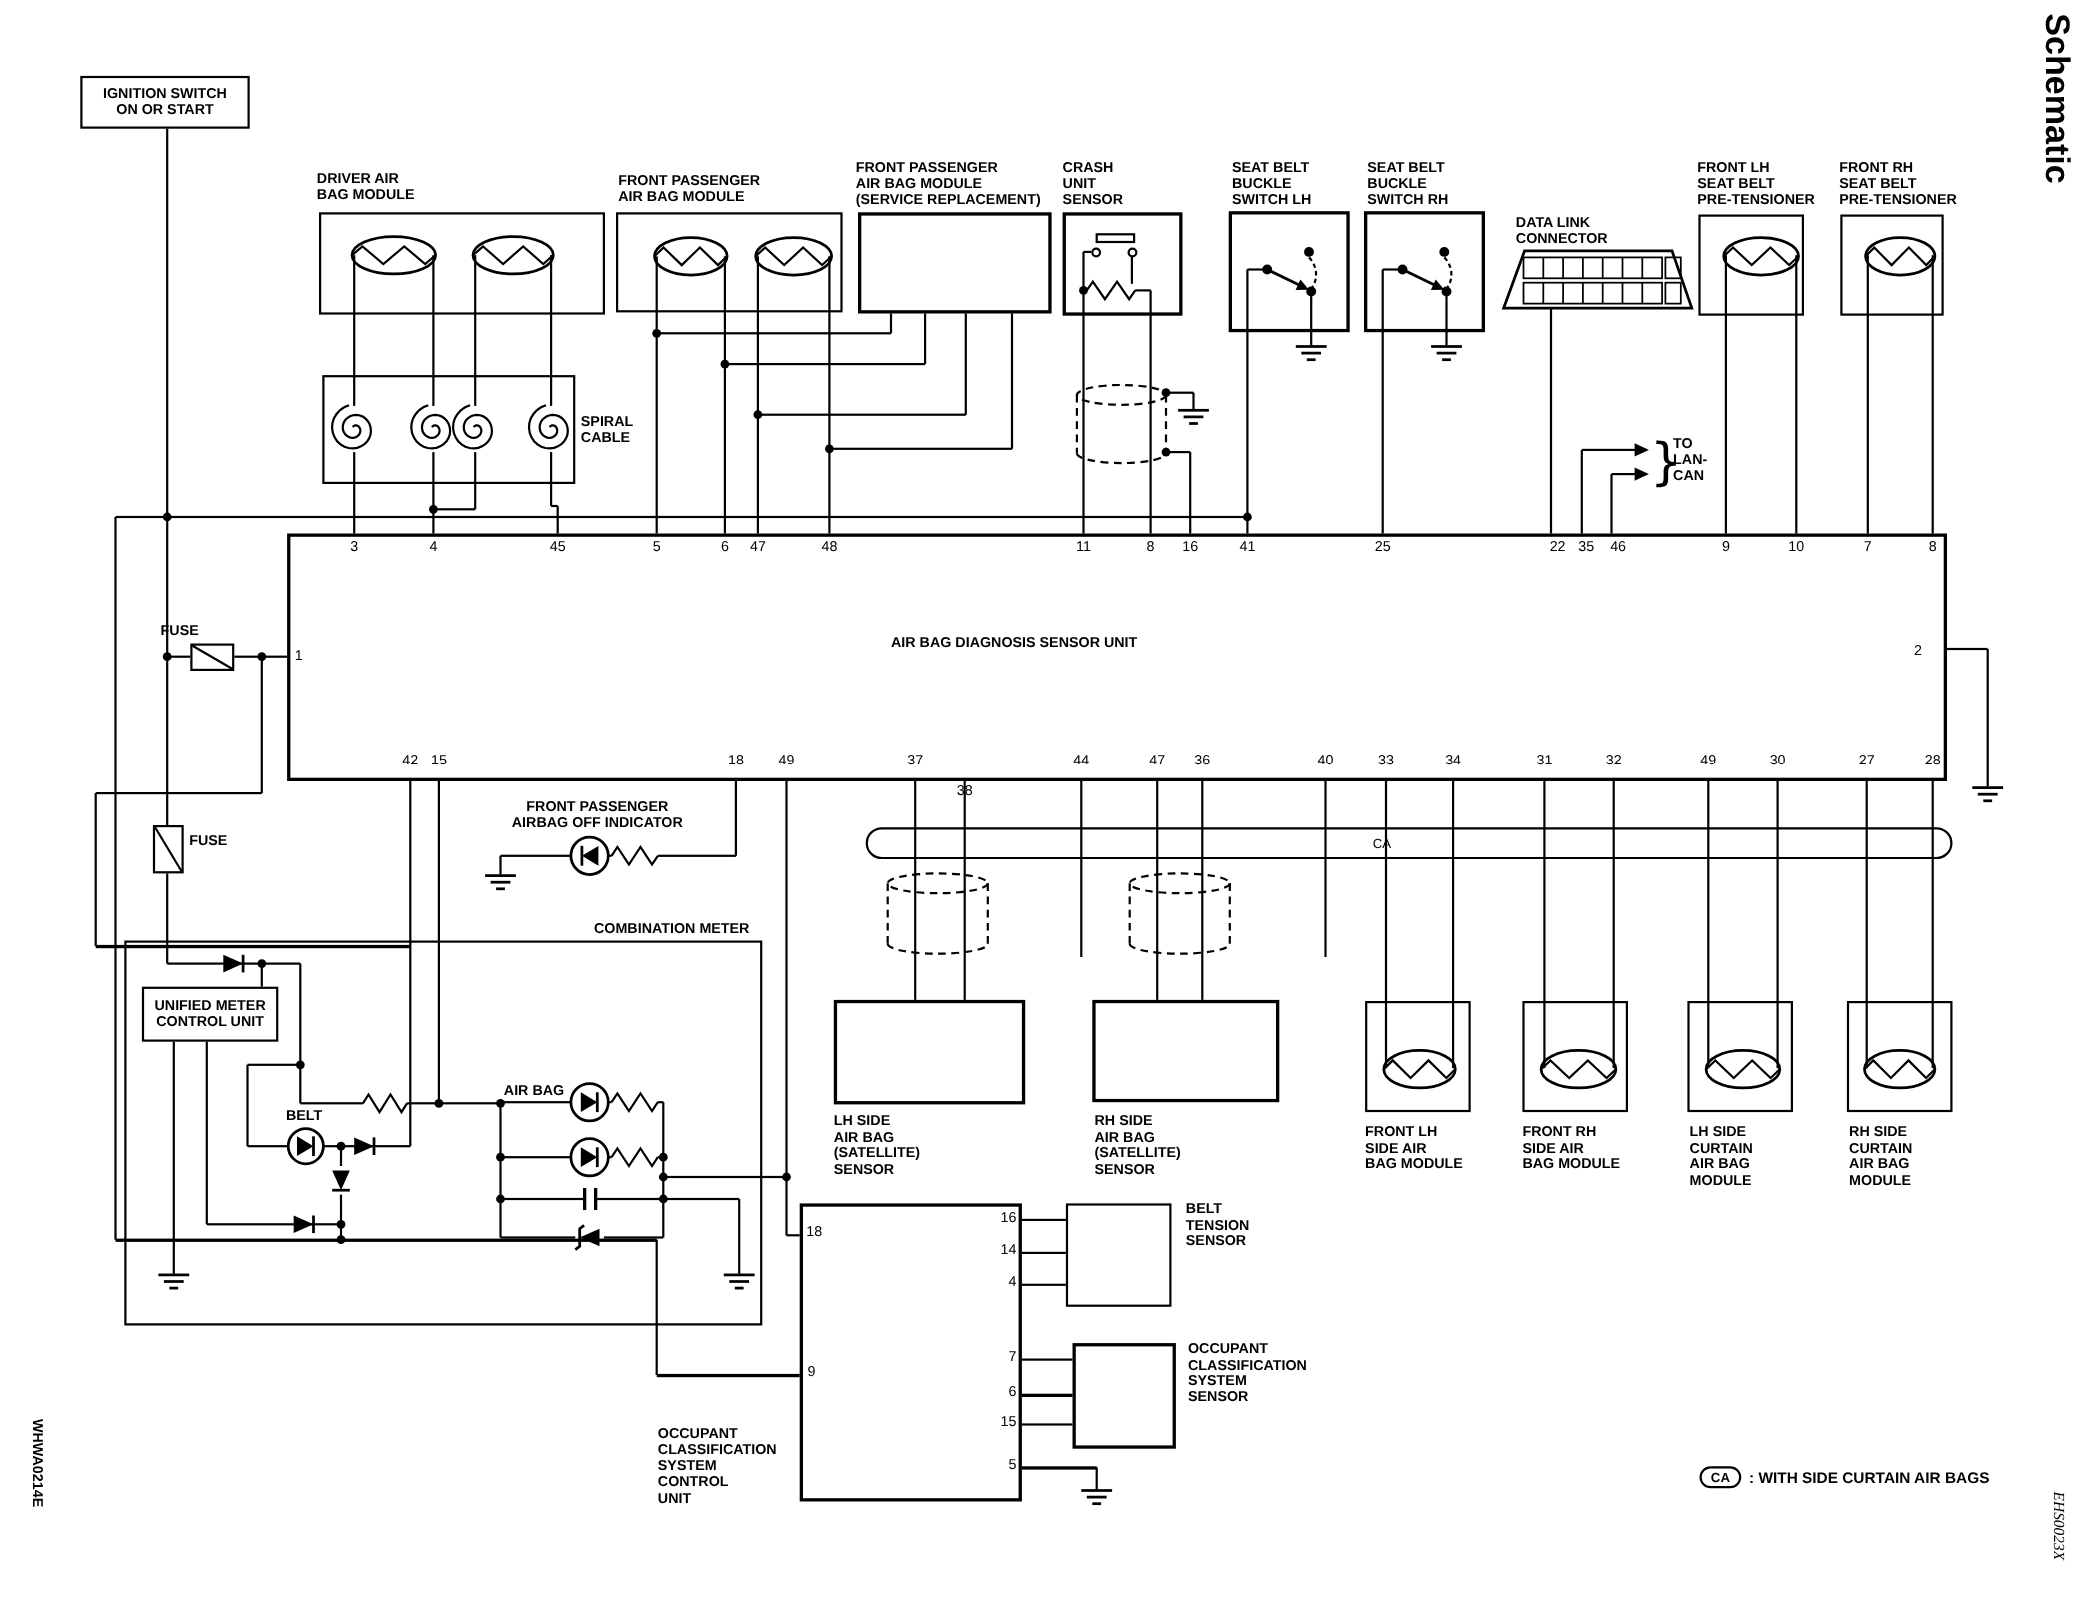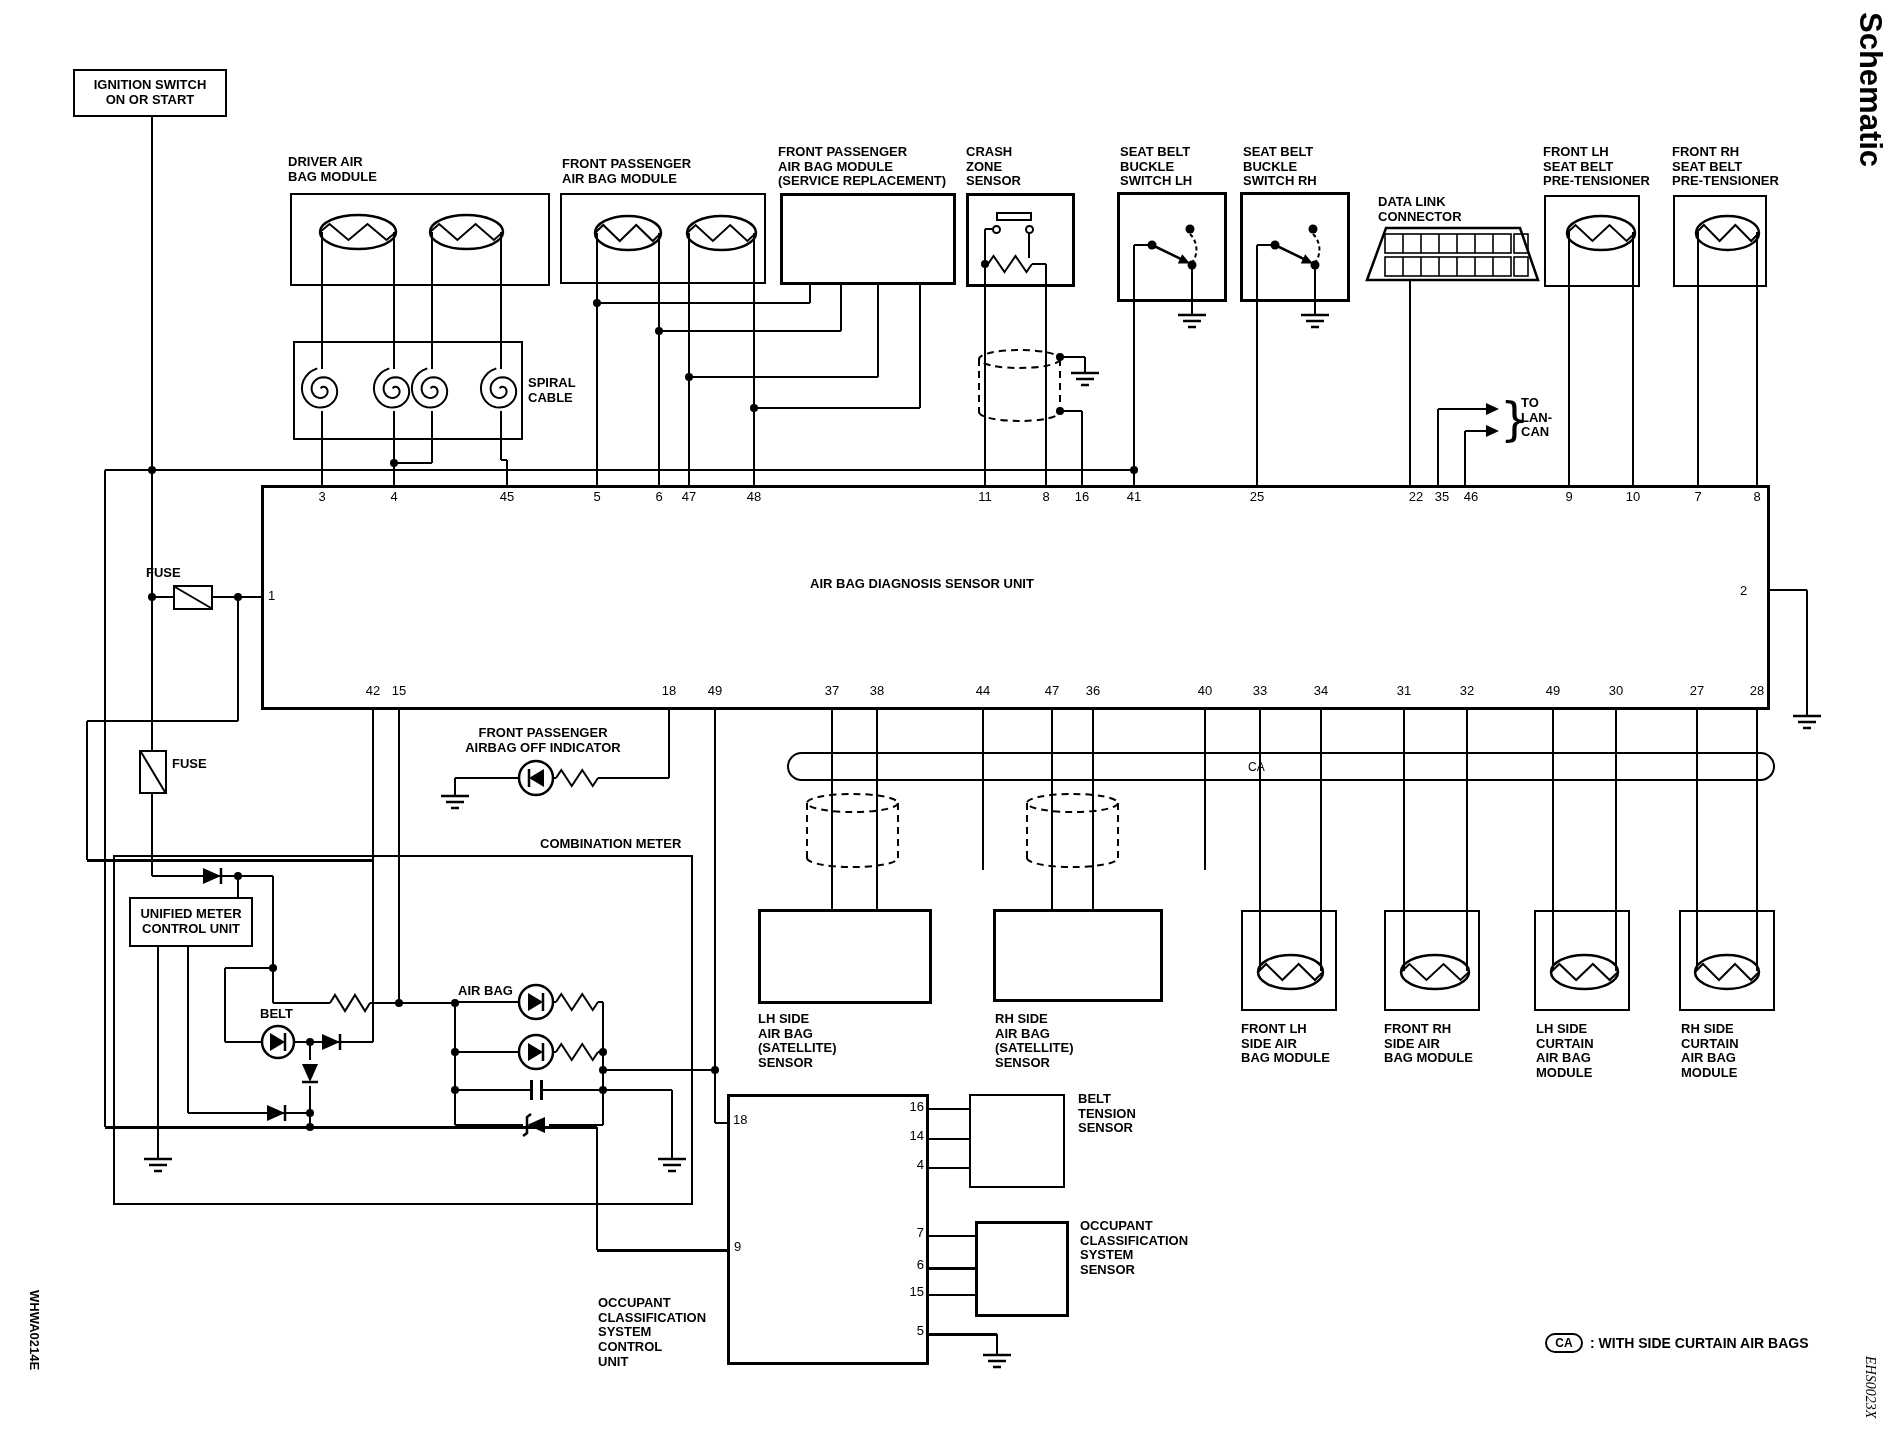"CRASH" div.lbl { text: ZONE -> UNIT }
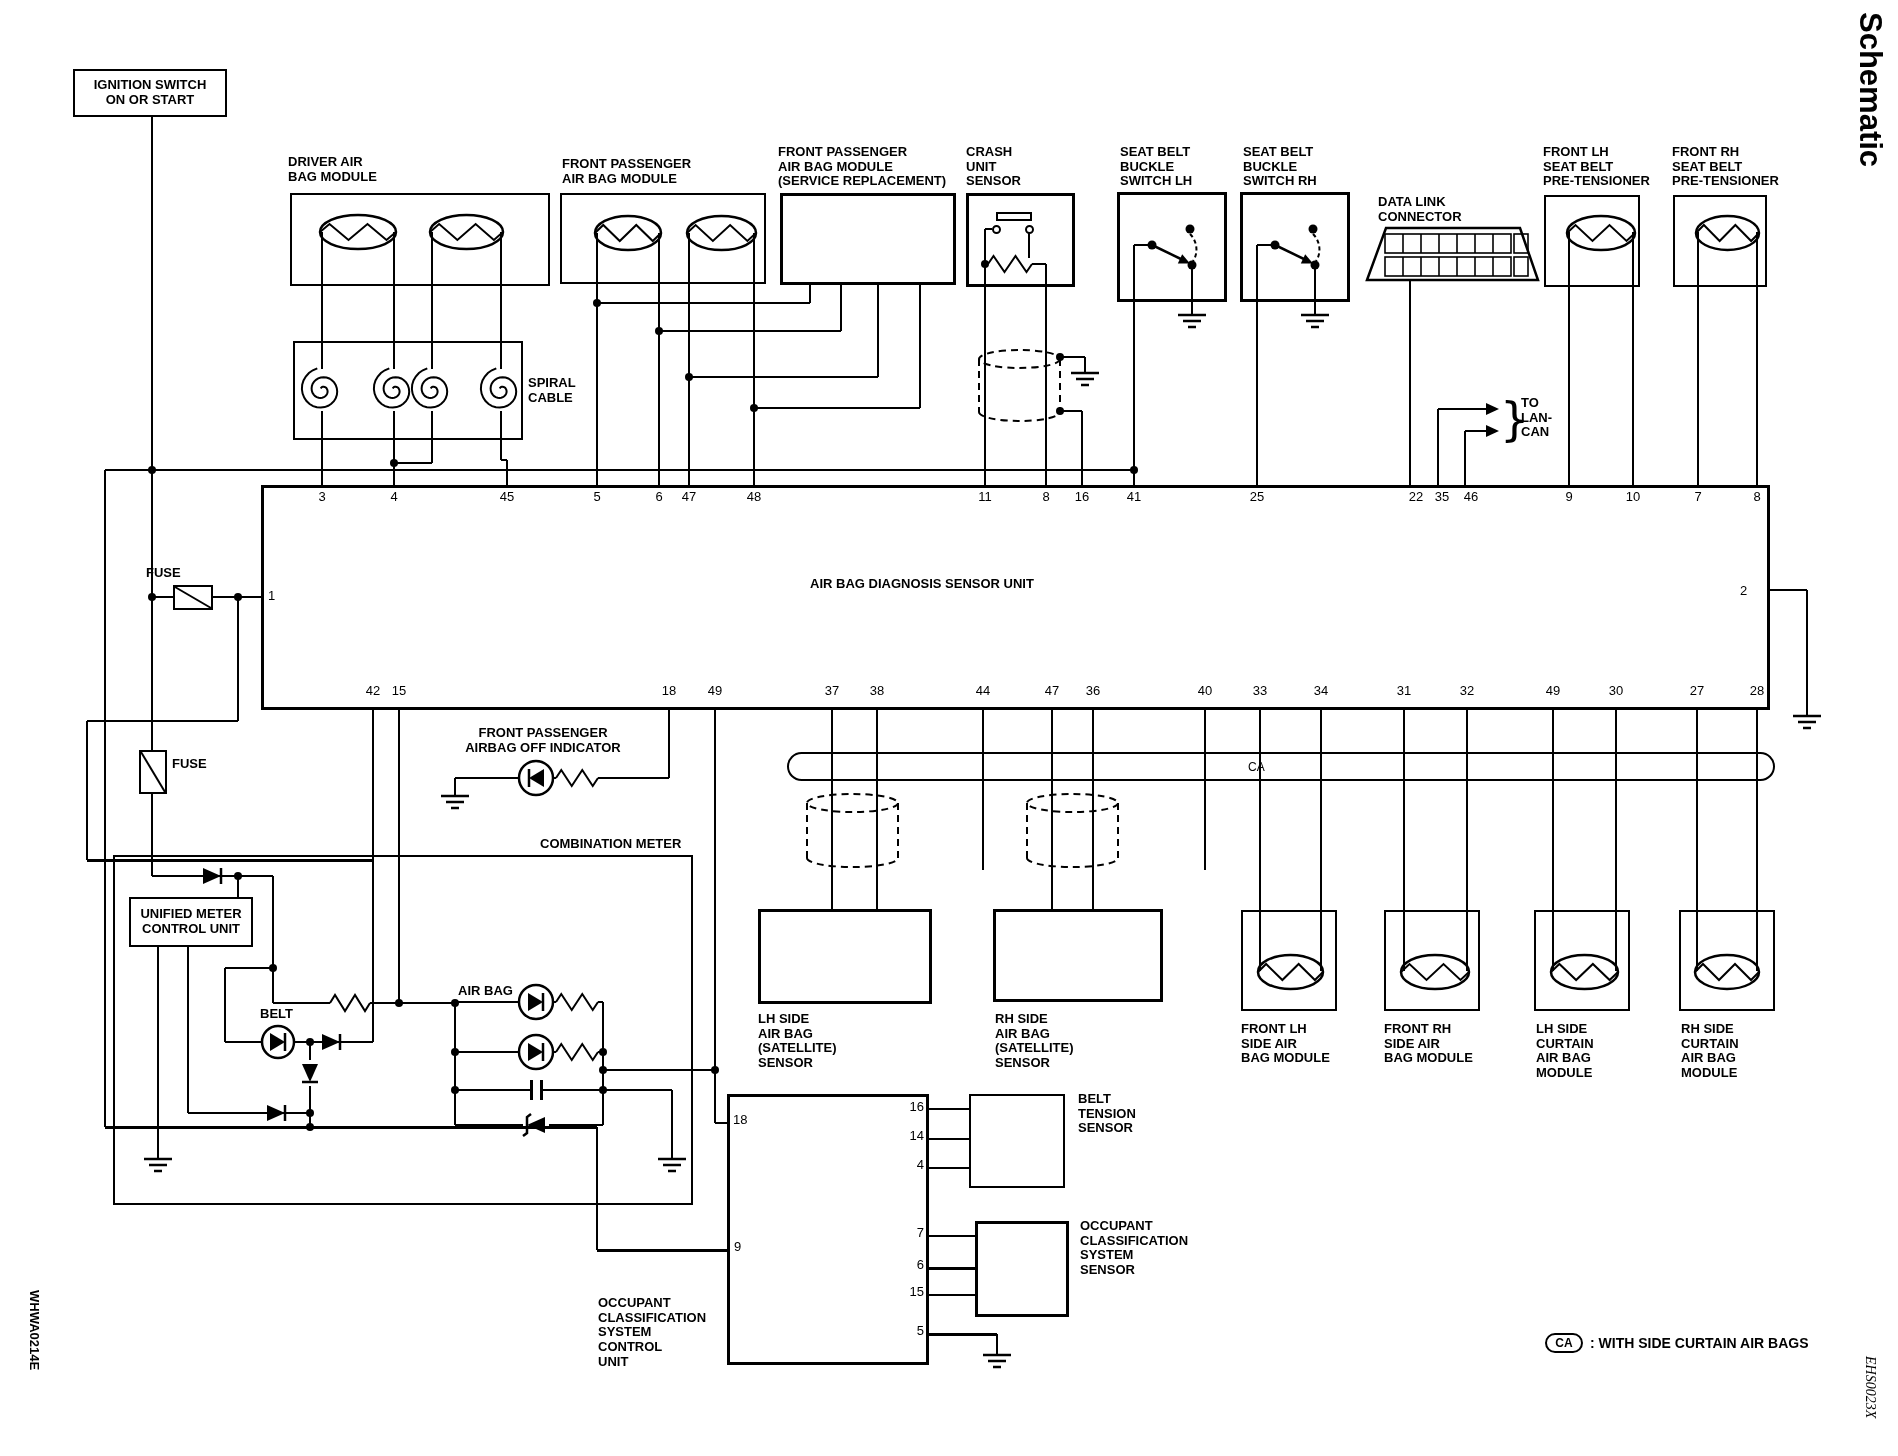"38" div.pin { top: 683px -> 711px }
